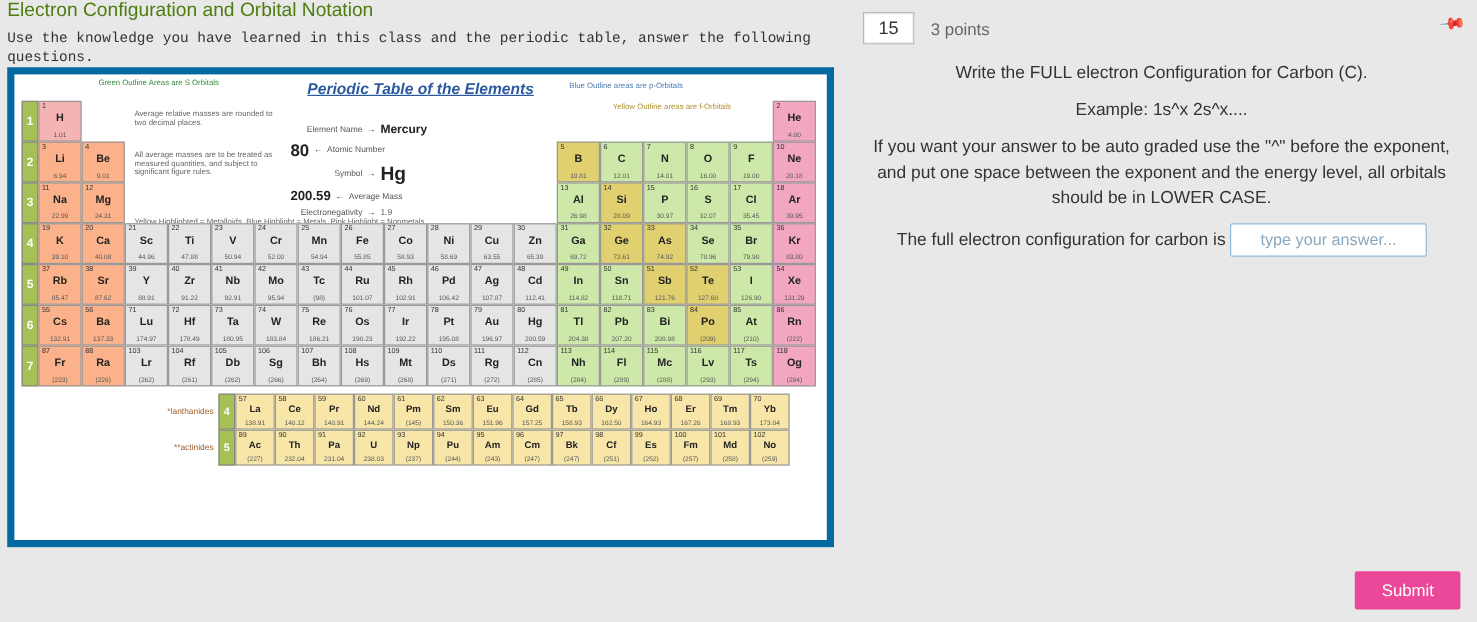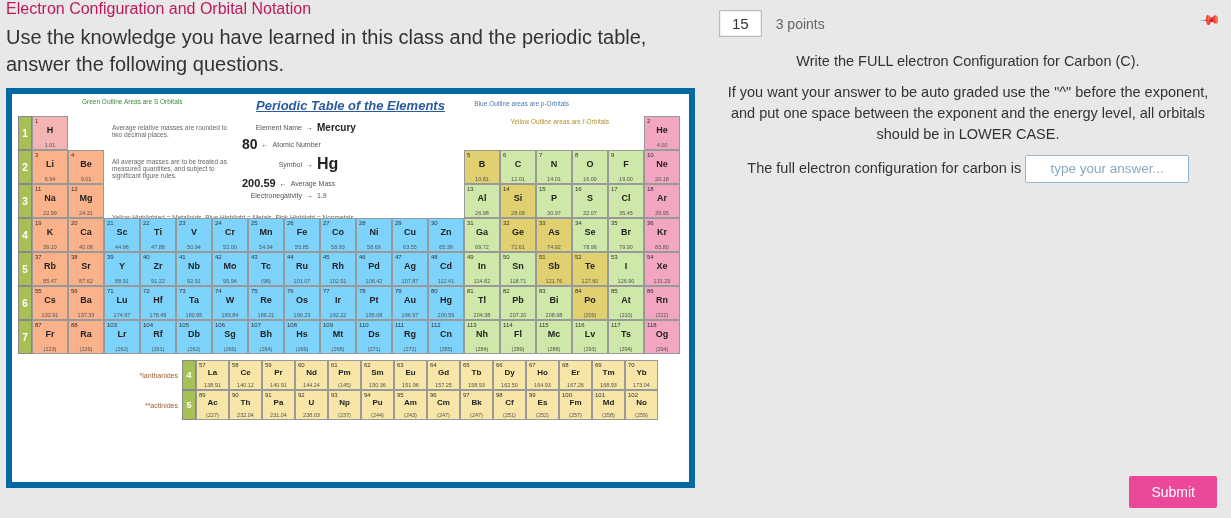"Electron Configuration and Orbital" .title-bar { color: #be185d -> #4d7c0f }
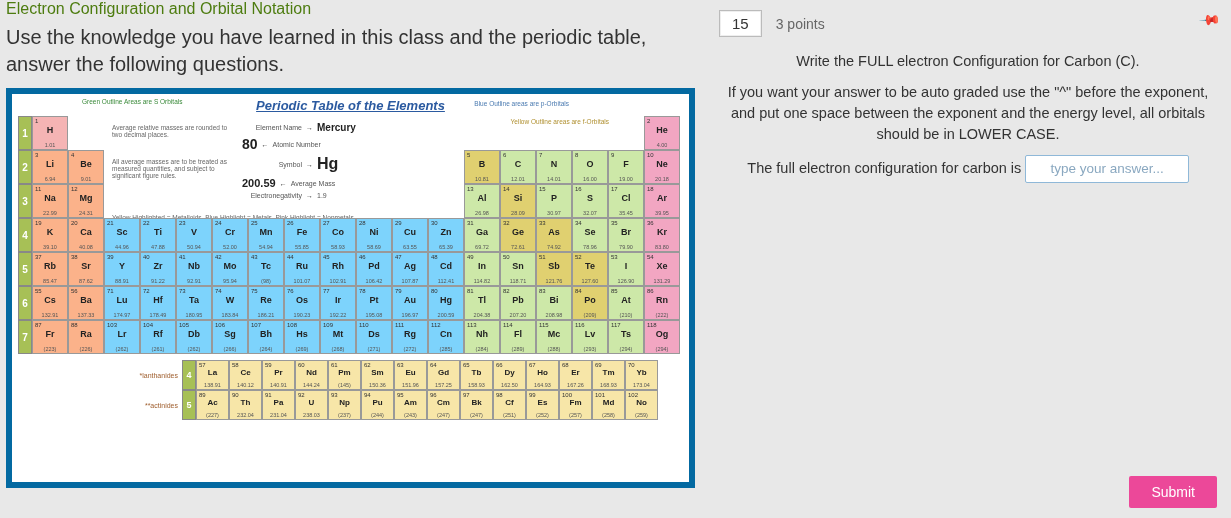"Use the knowledge you have" .instructions { font-family: none -> Liberation Mono, monospace; font-size: 20px -> 12px; margin-bottom: 10px -> none }
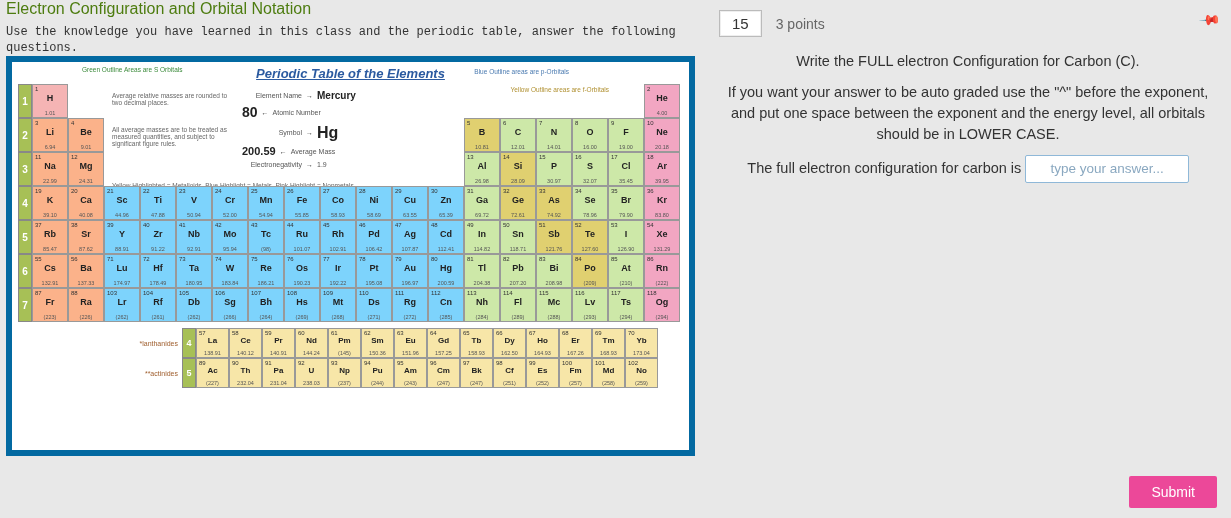"Example: 1s^x 2s^x...." p { html: none -> <p>Example: 1s^x 2s^x....</p> }
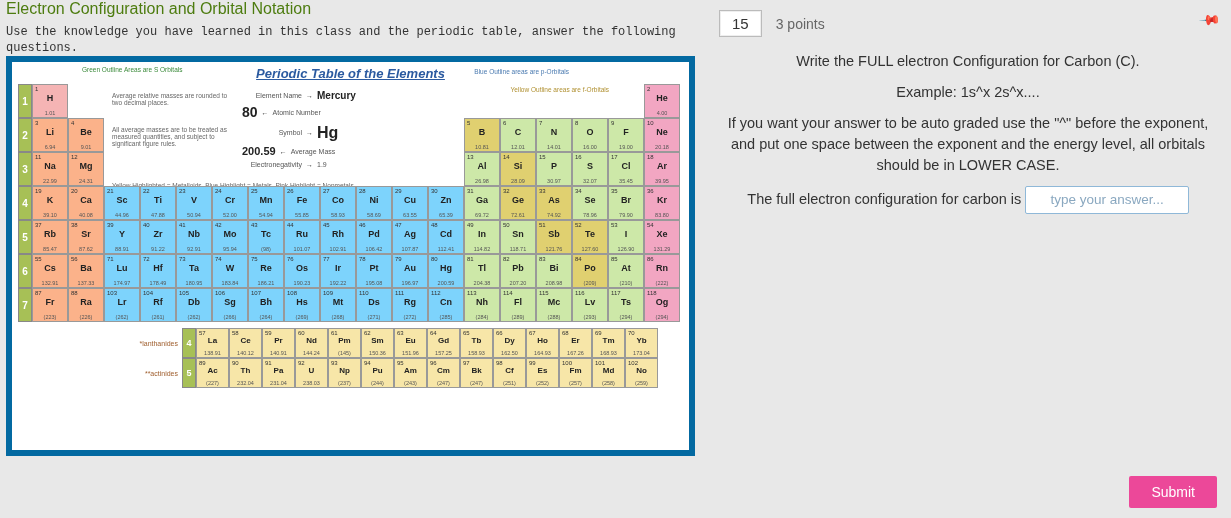"Mercury" .legend { top: 26px -> 39px }
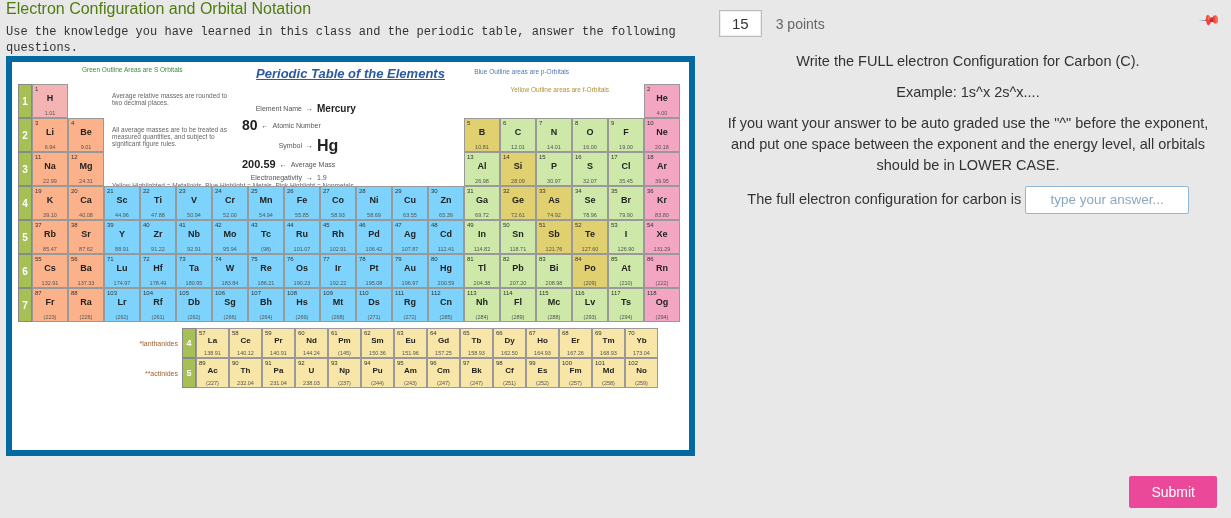"Sc" .d-block { background: #7dd3fc -> #e5e5e5 }
